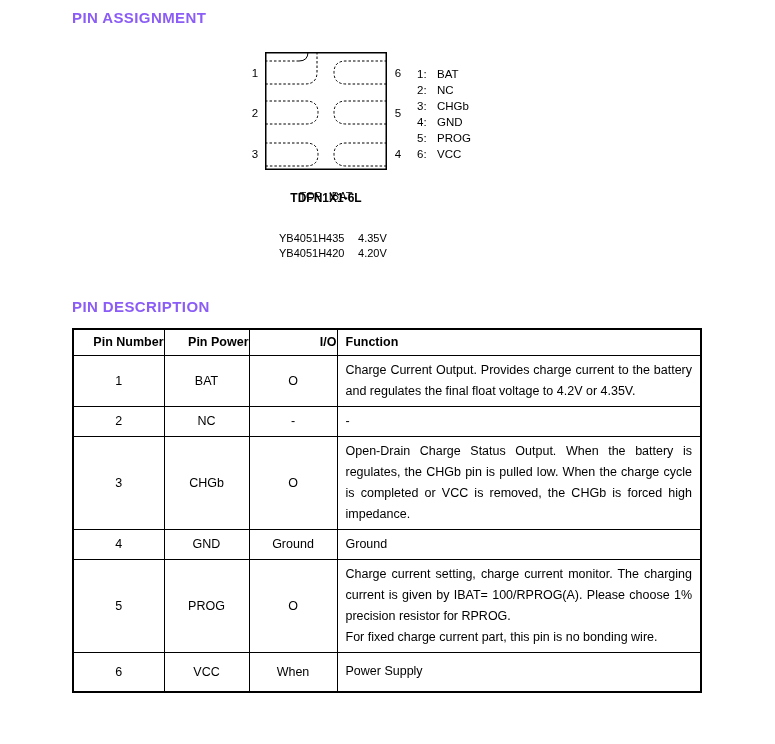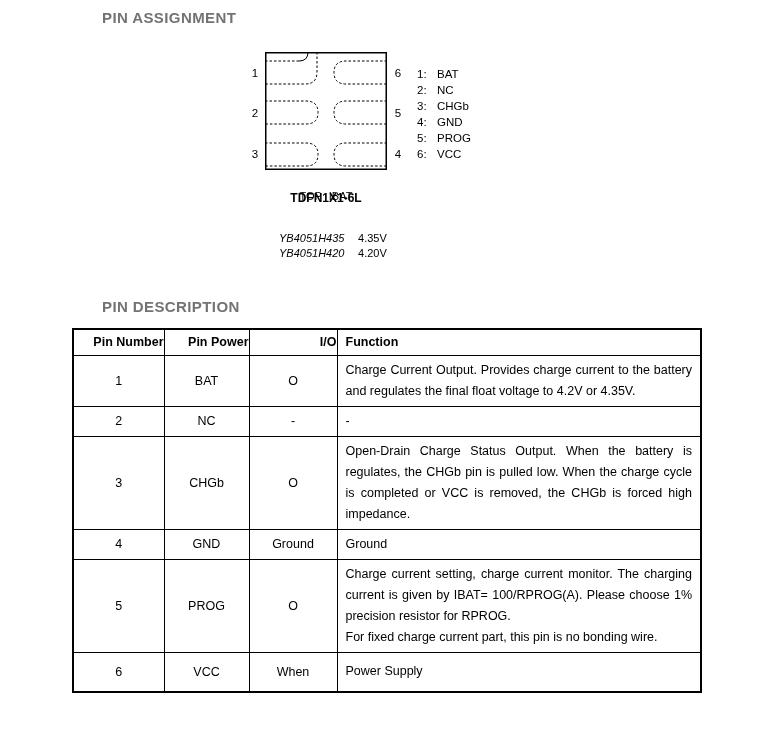"PIN ASSIGNMENT" .sec-title { color: #737373 -> #8b5cf6; margin-left: 30px -> none }
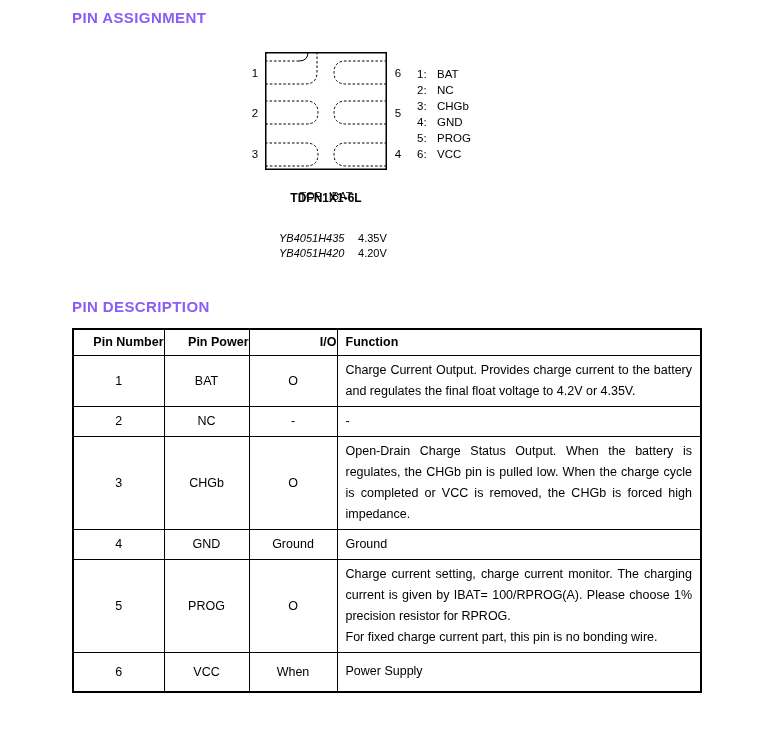"YB4051H435" .variant-part { font-style: italic -> none }
